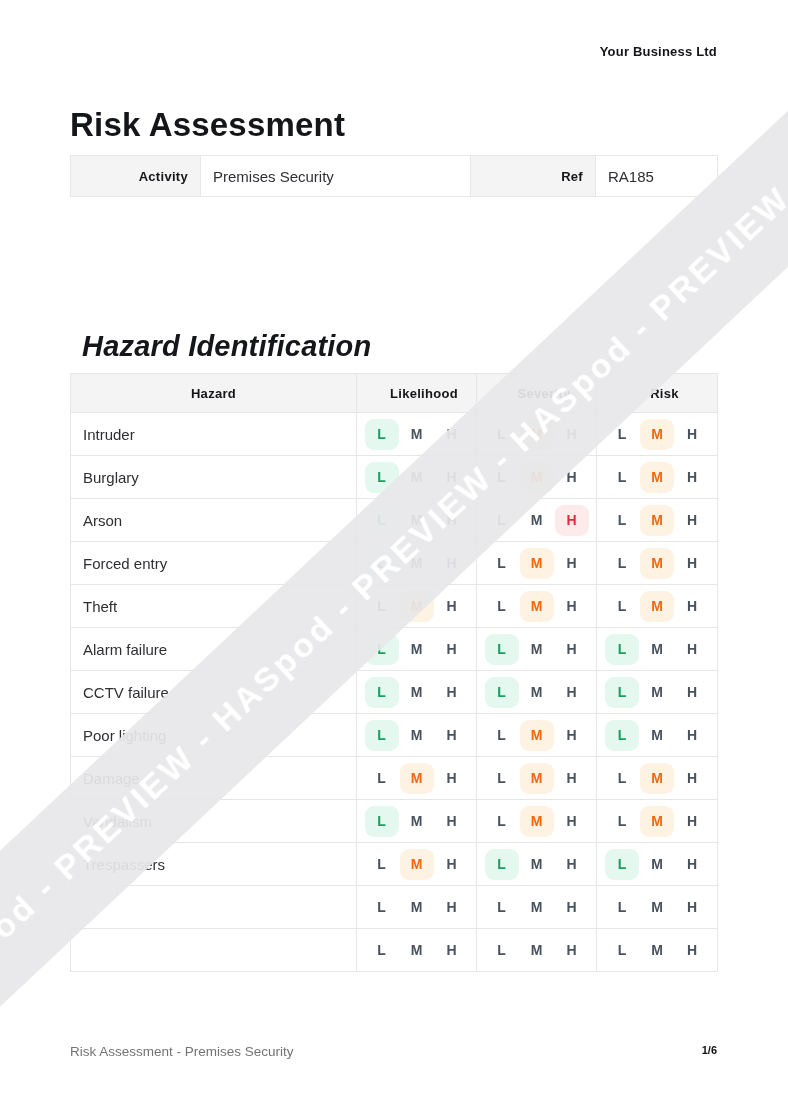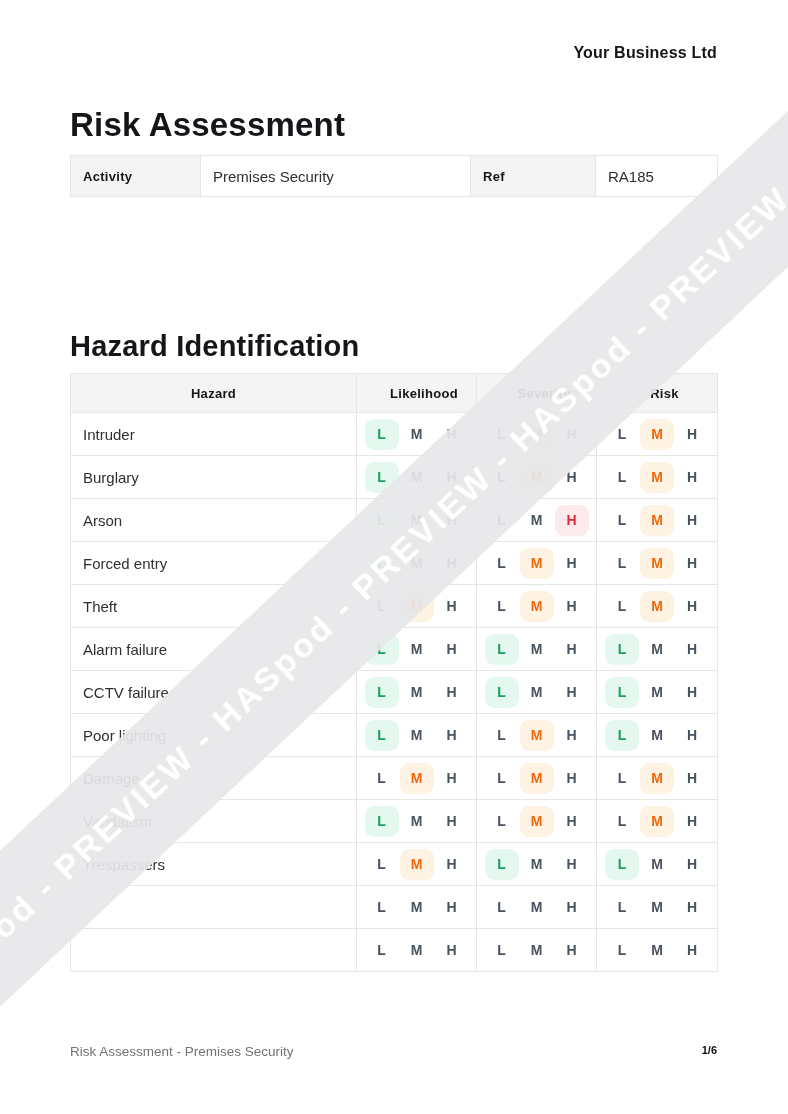"Your Business Ltd" .company { font-size: 16px -> 13px }
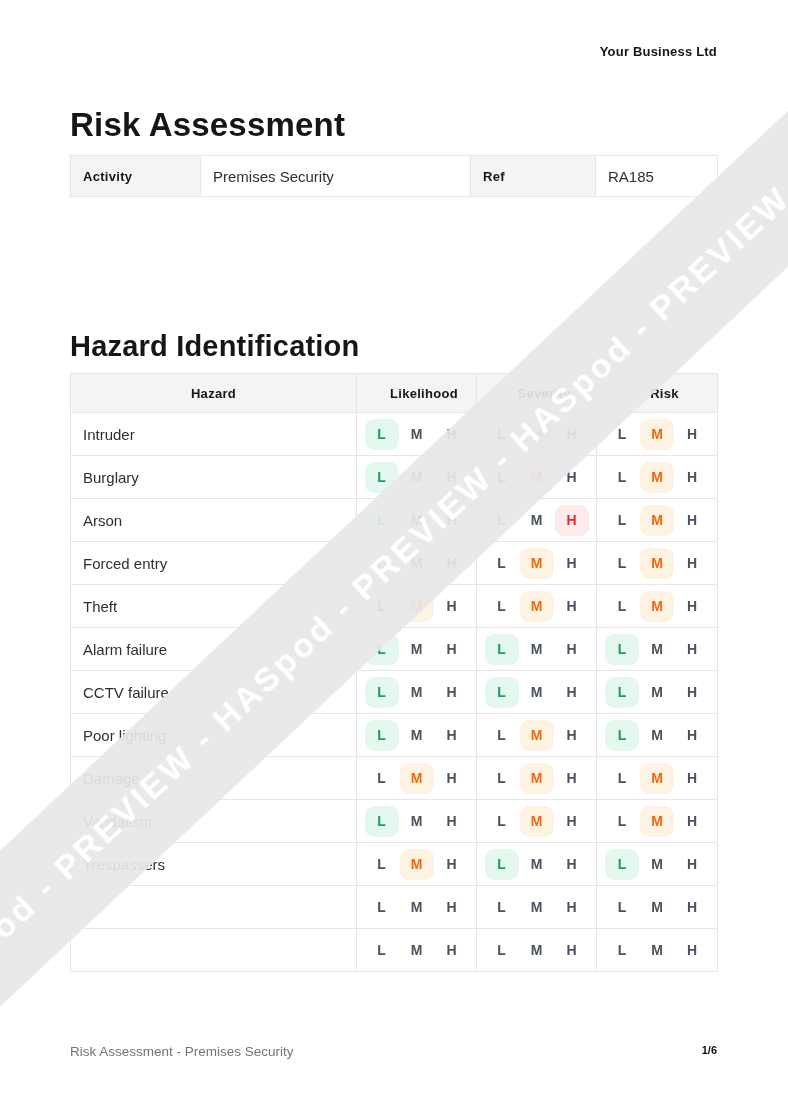"Activity" .label { text-align: none -> right }
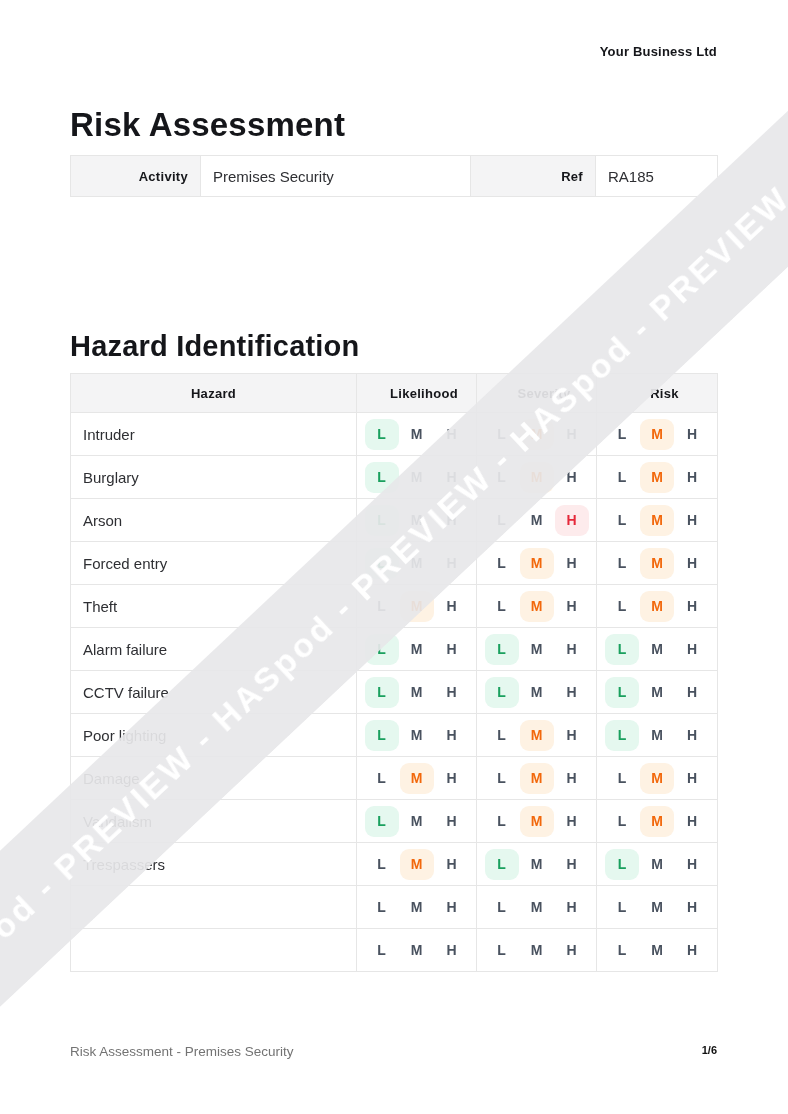"Hazard Identification" .section-title { font-style: none -> italic; left: 70px -> 82px }
